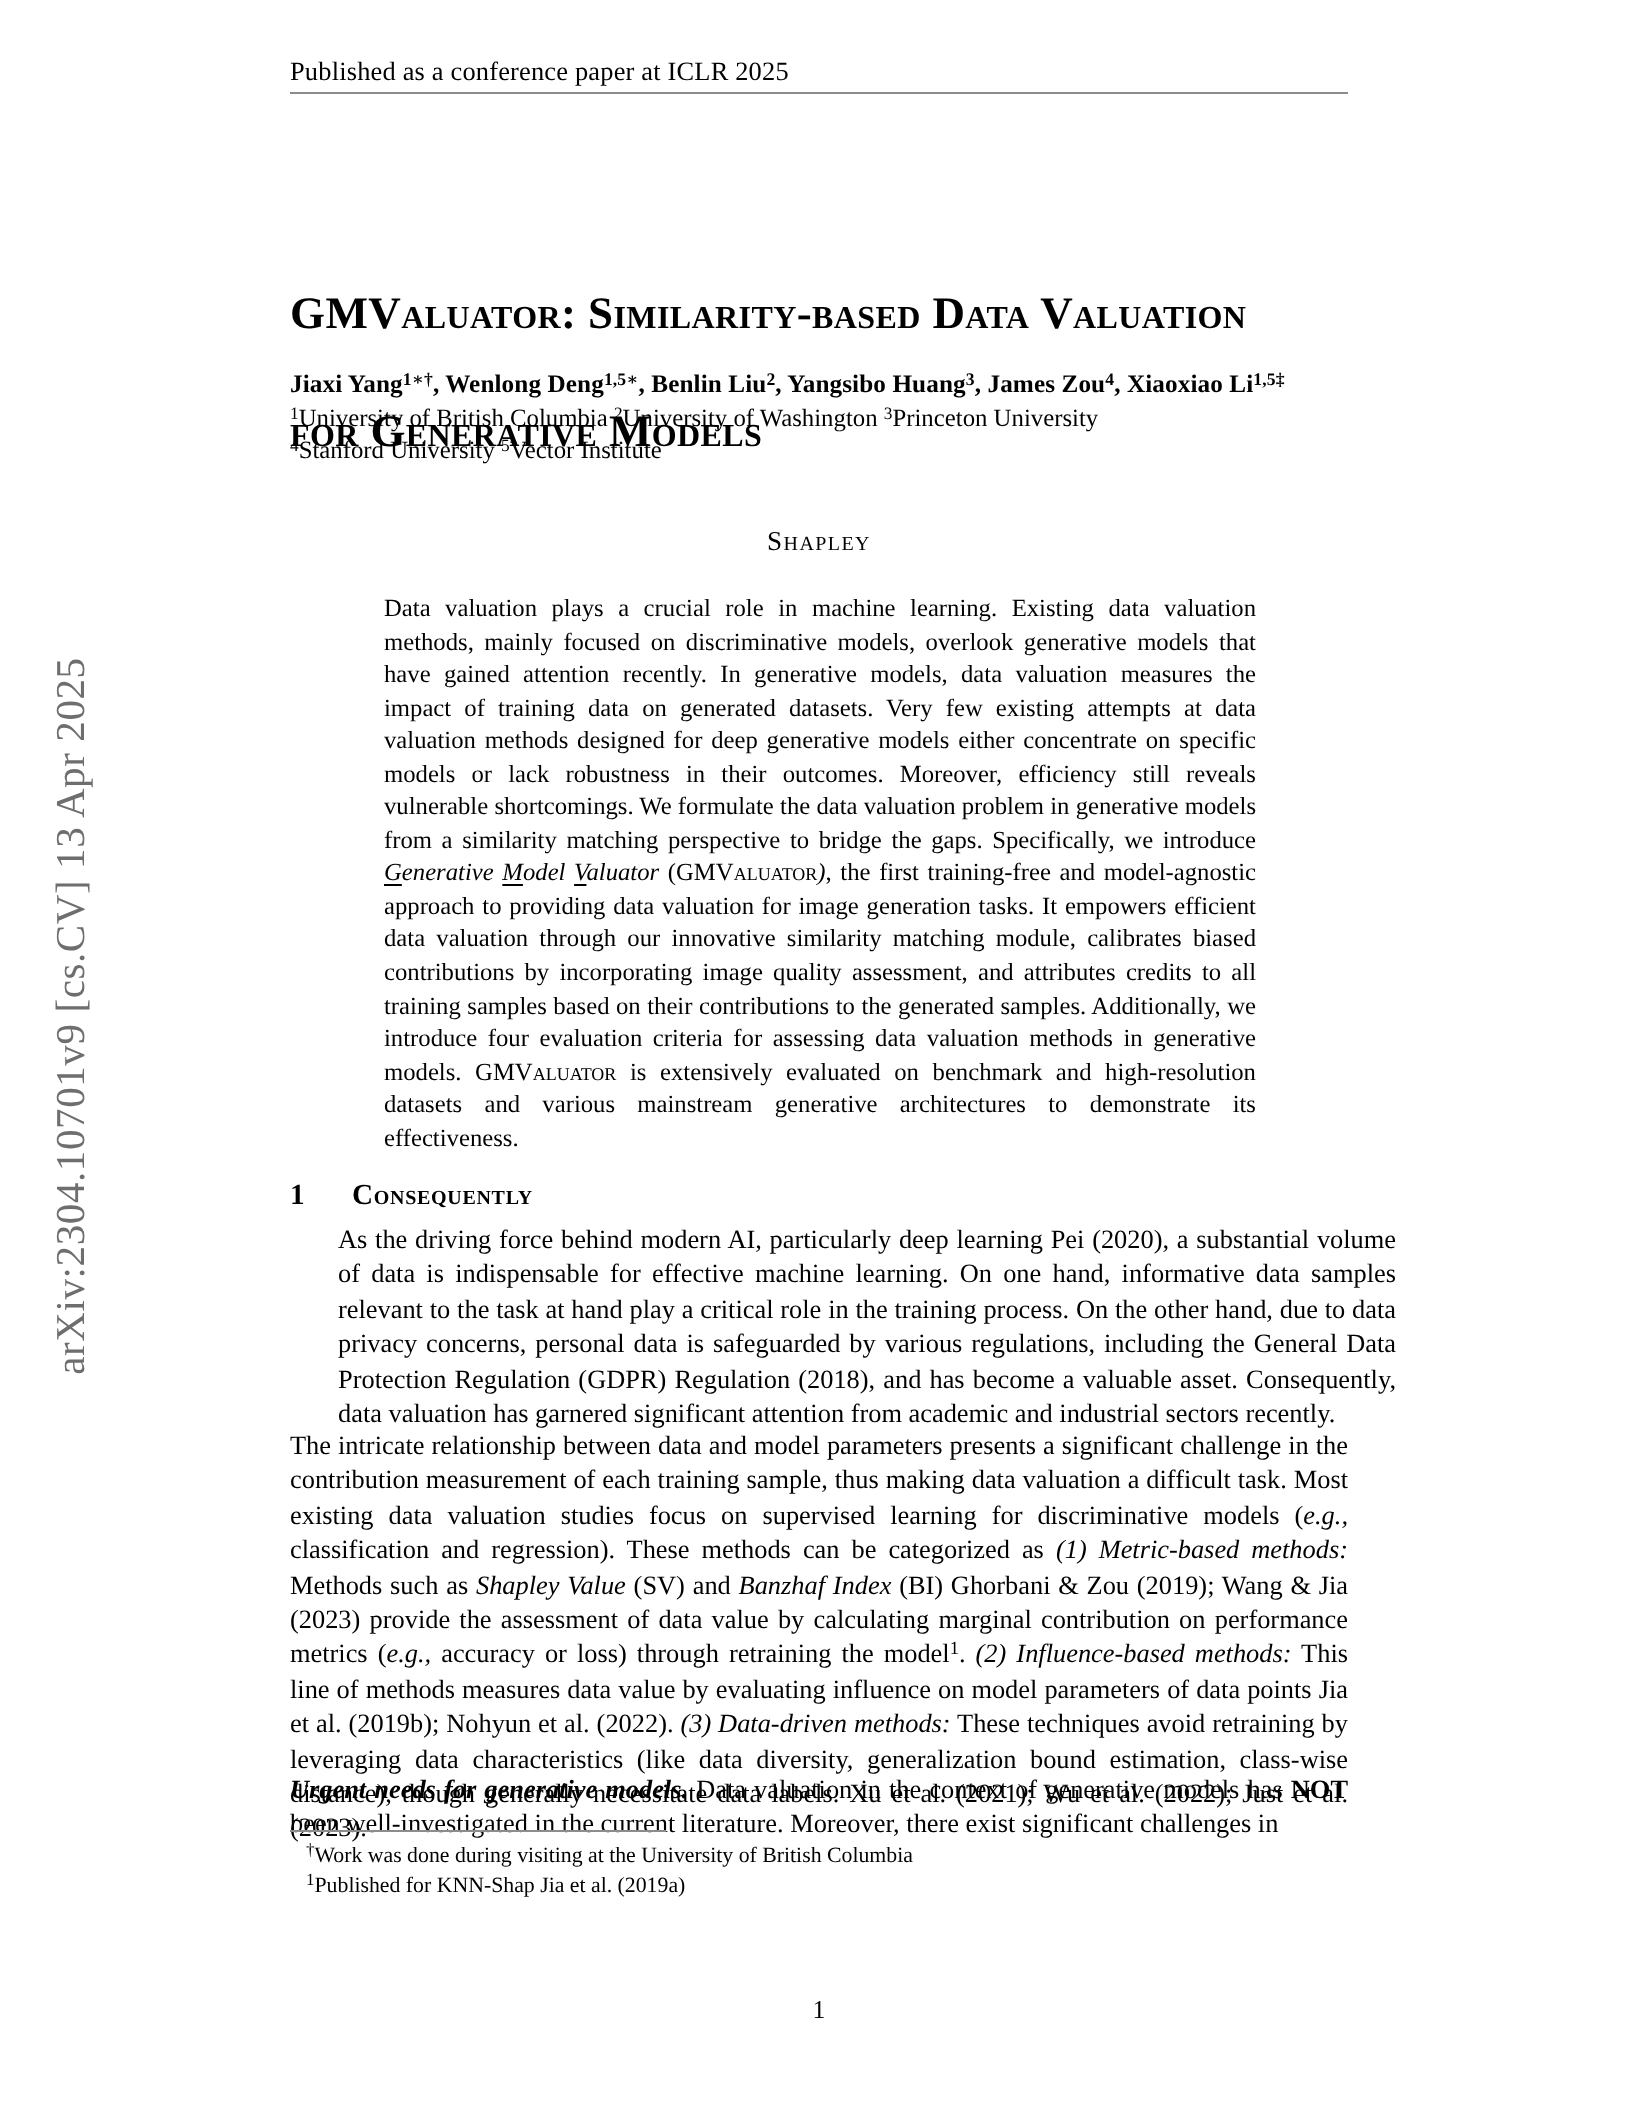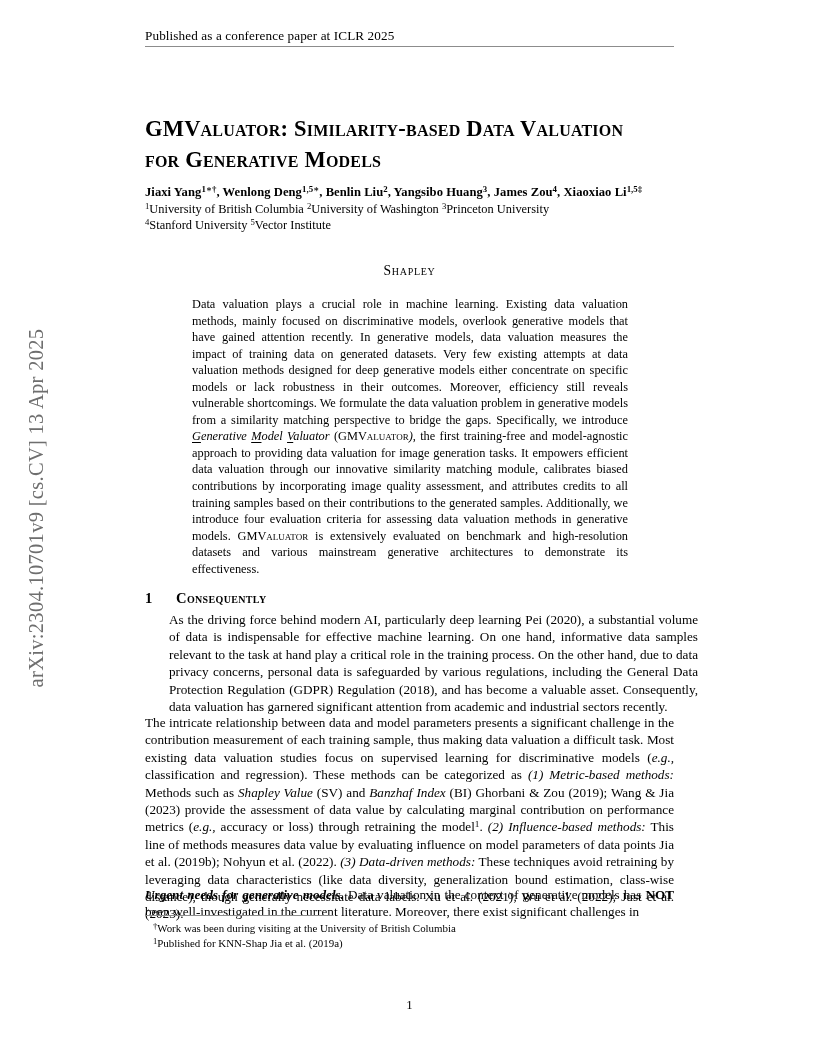"GMValuator: Similarity-based Data" #paper-title .tl { margin-top: none -> 28px }
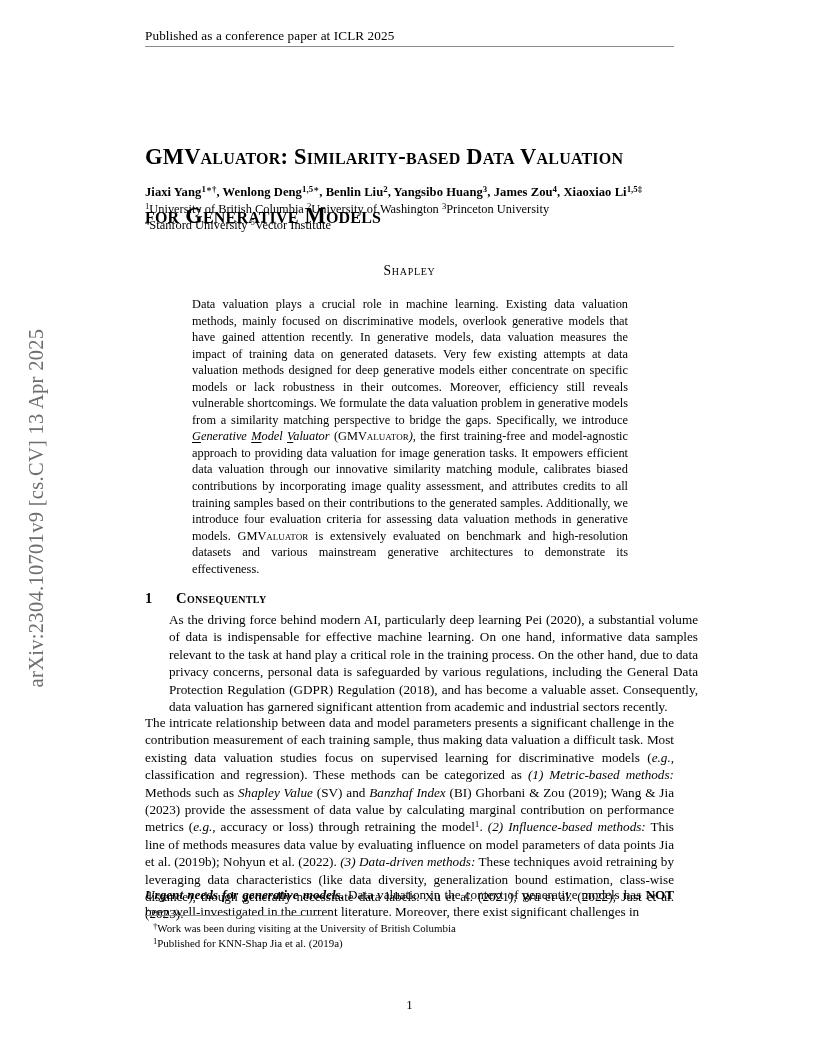"Work was been during visiting" span { text: been -> done }
